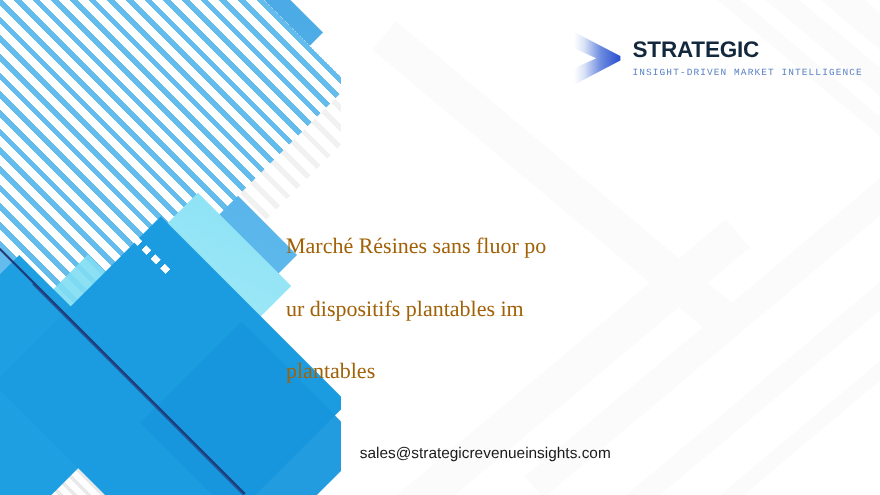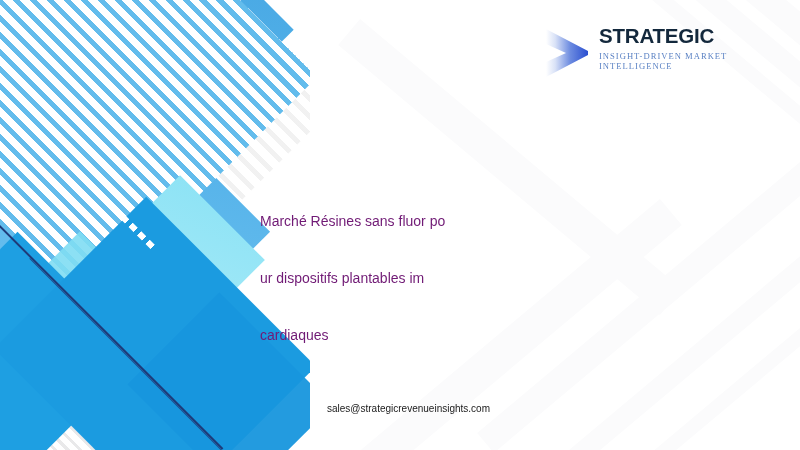"STRATEGIC" .logo { align-items: flex-start -> center; left: 544px -> 520px }
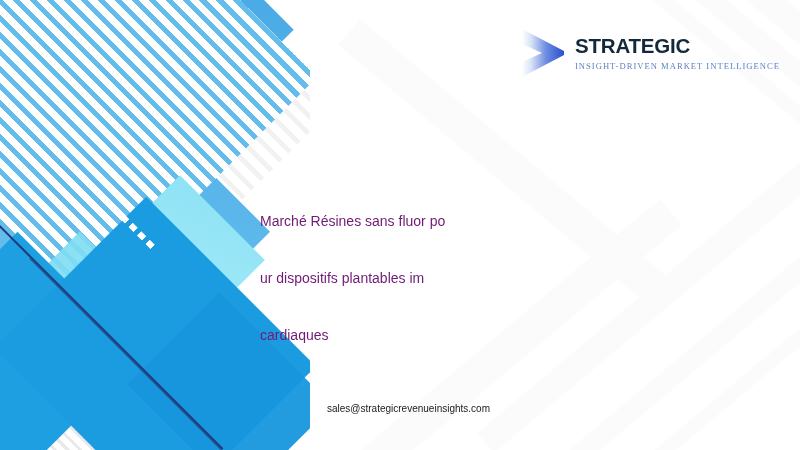"INSIGHT-DRIVEN MARKET INTELLIGENCE" .logo-tag { font-family: Liberation Serif, serif -> Liberation Mono, monospace }
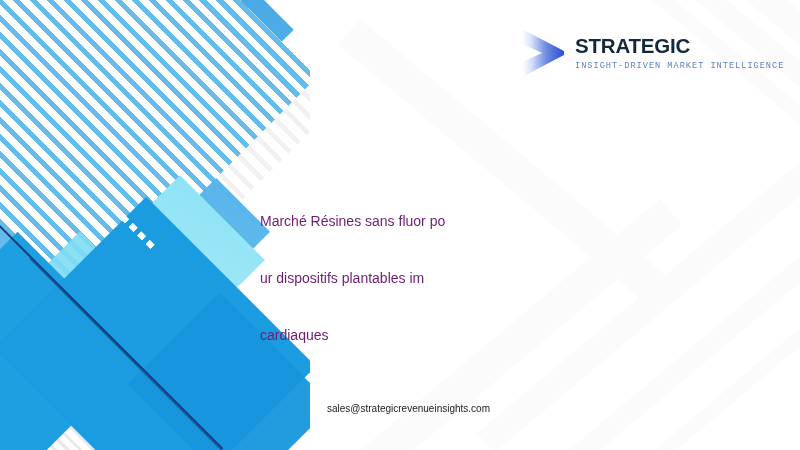"Marché Résines sans fluor po" .title-line { color: #701a75 -> #a16207; font-family: Liberation Sans, sans-serif -> Liberation Serif, serif; font-size: 14px -> 20px }
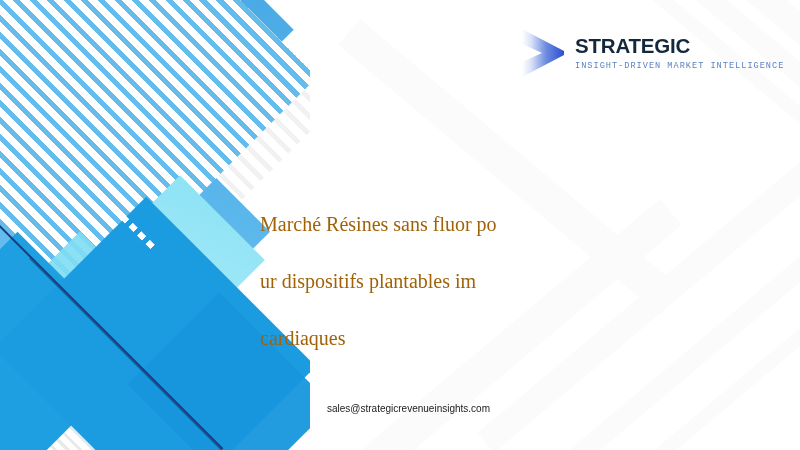"cardiaques" div.title-line { text: cardiaques -> plantables }
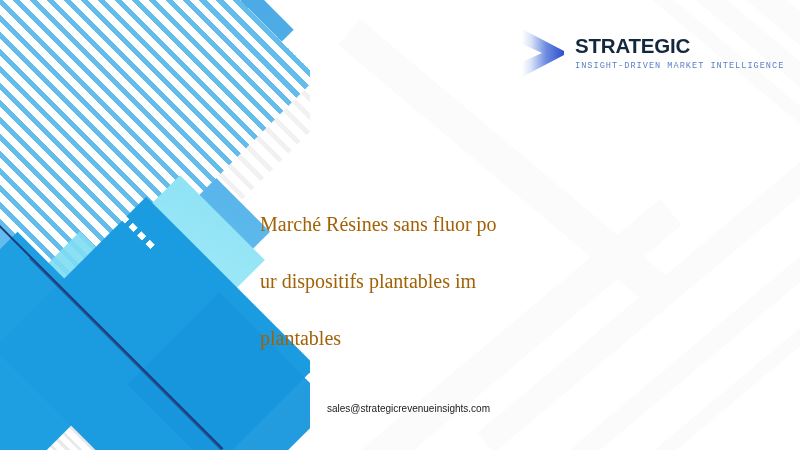"sales@strategicrevenueinsights.com" .email { font-size: 10px -> 14px }
